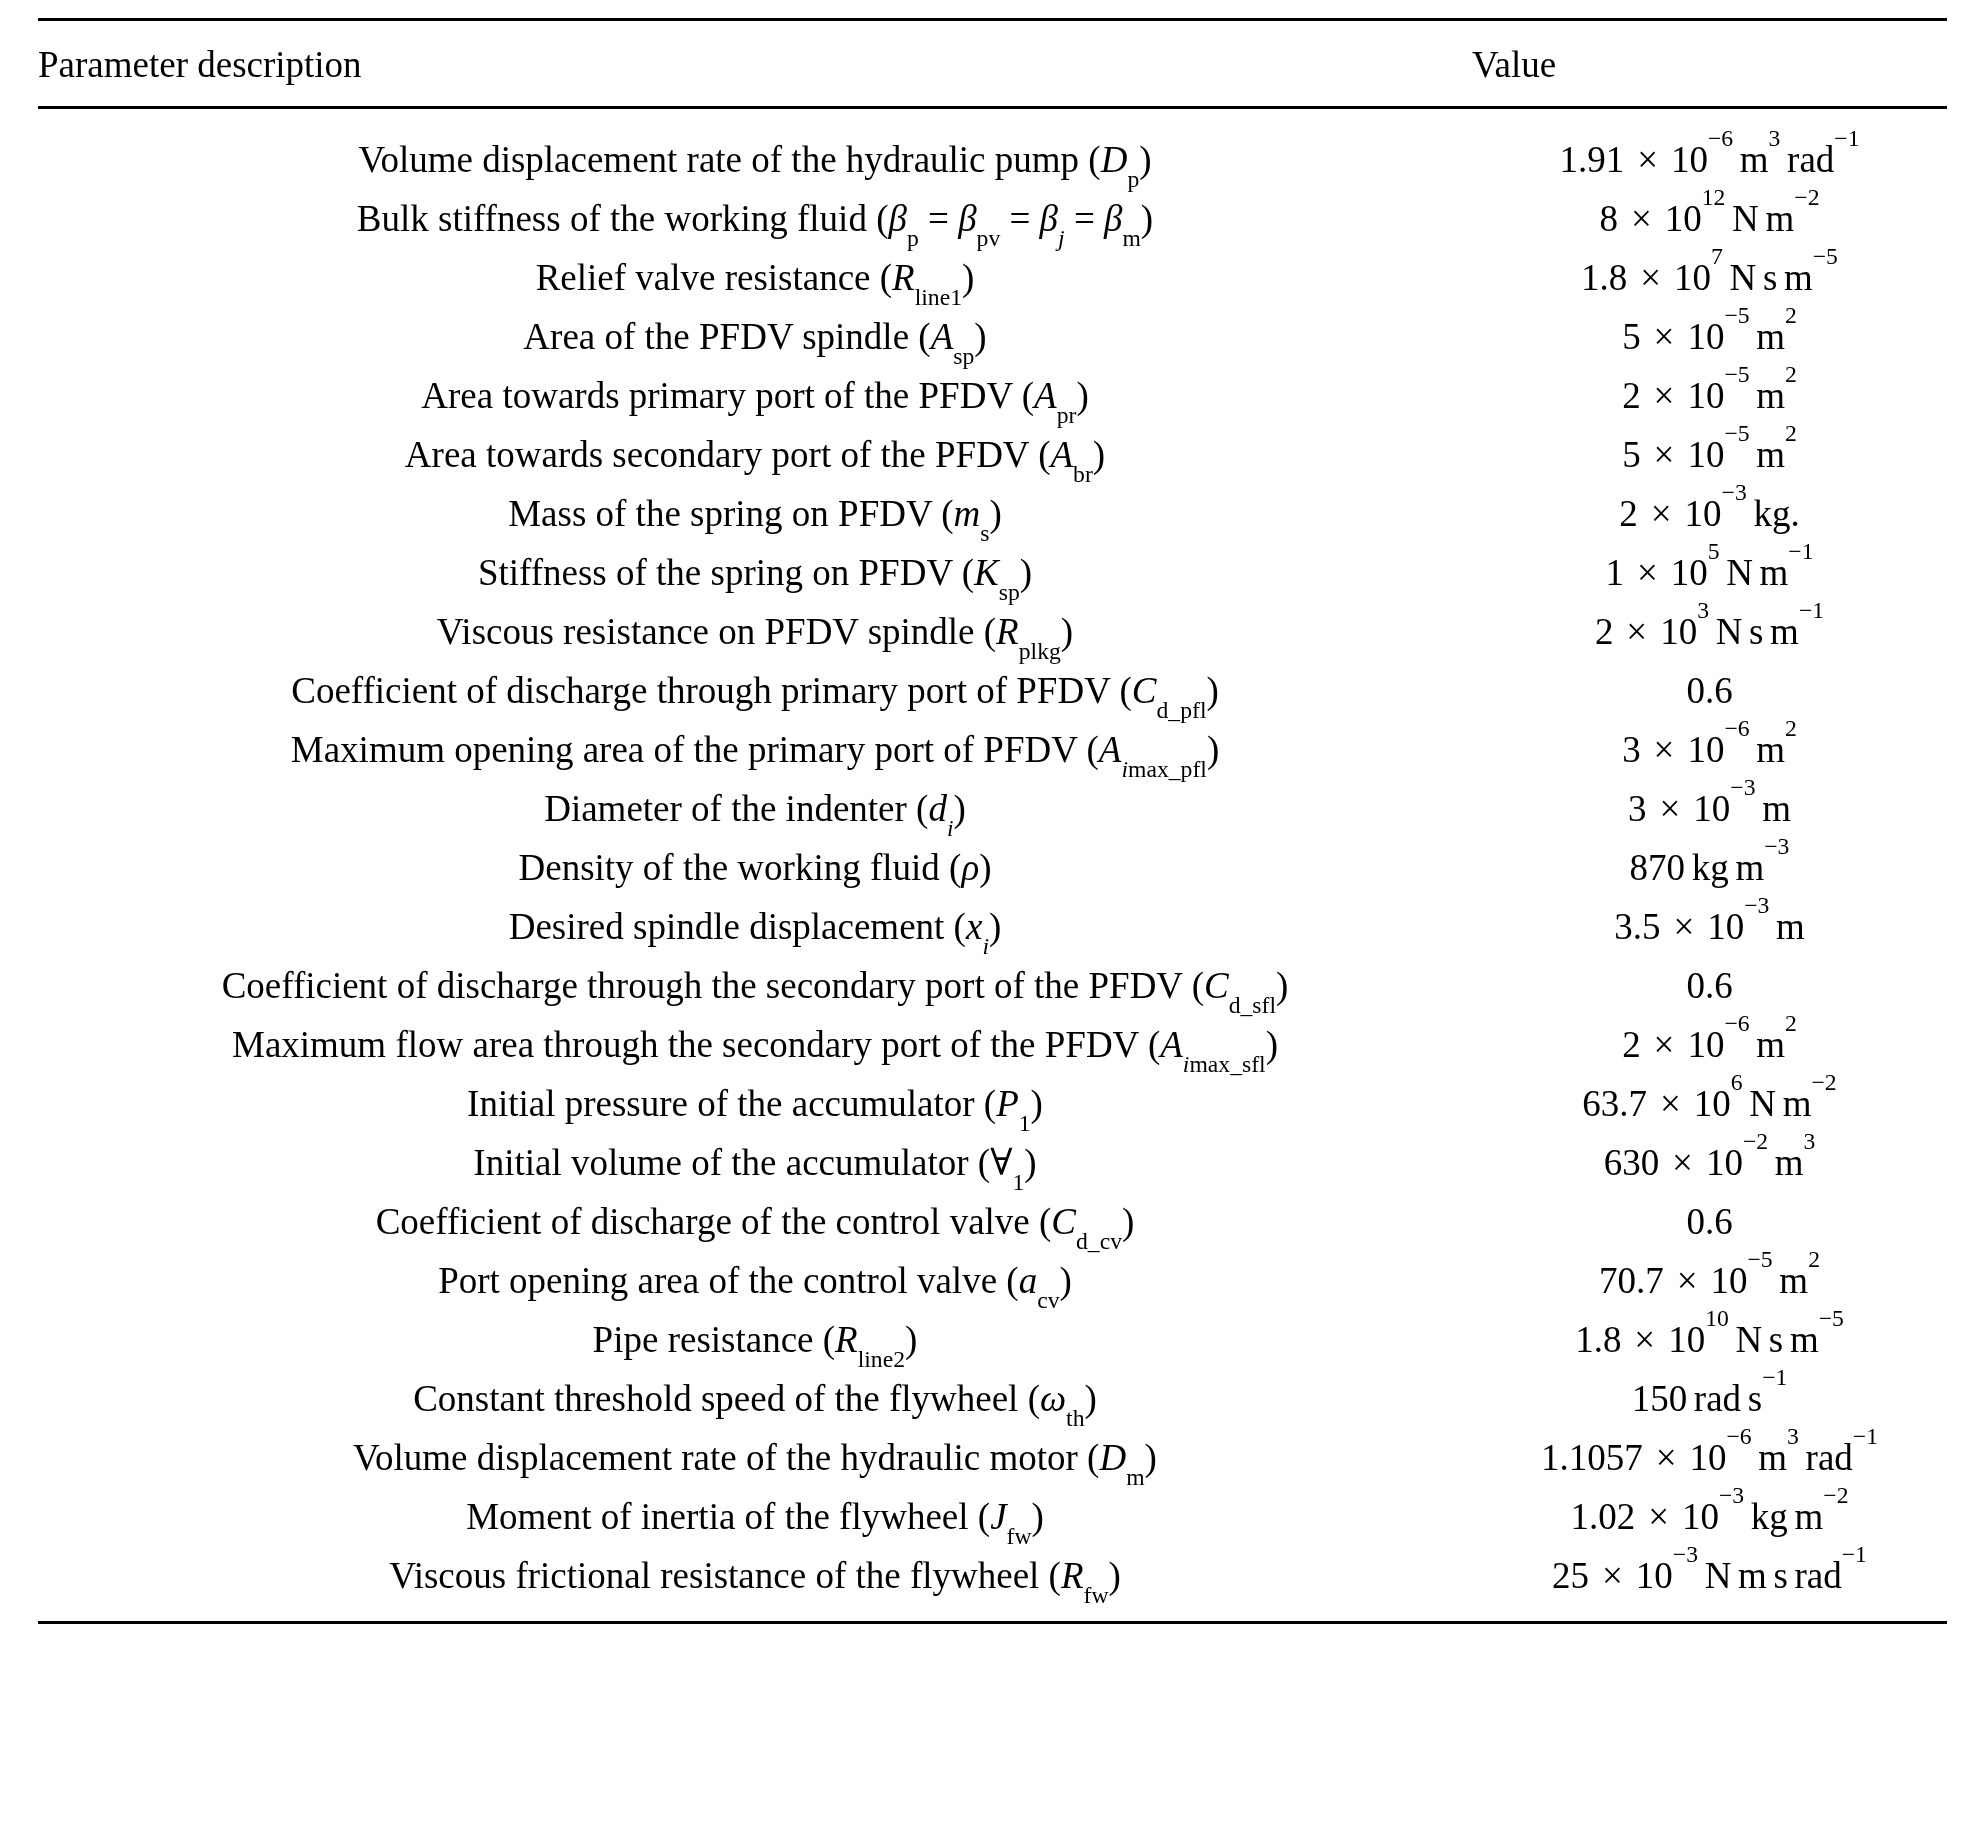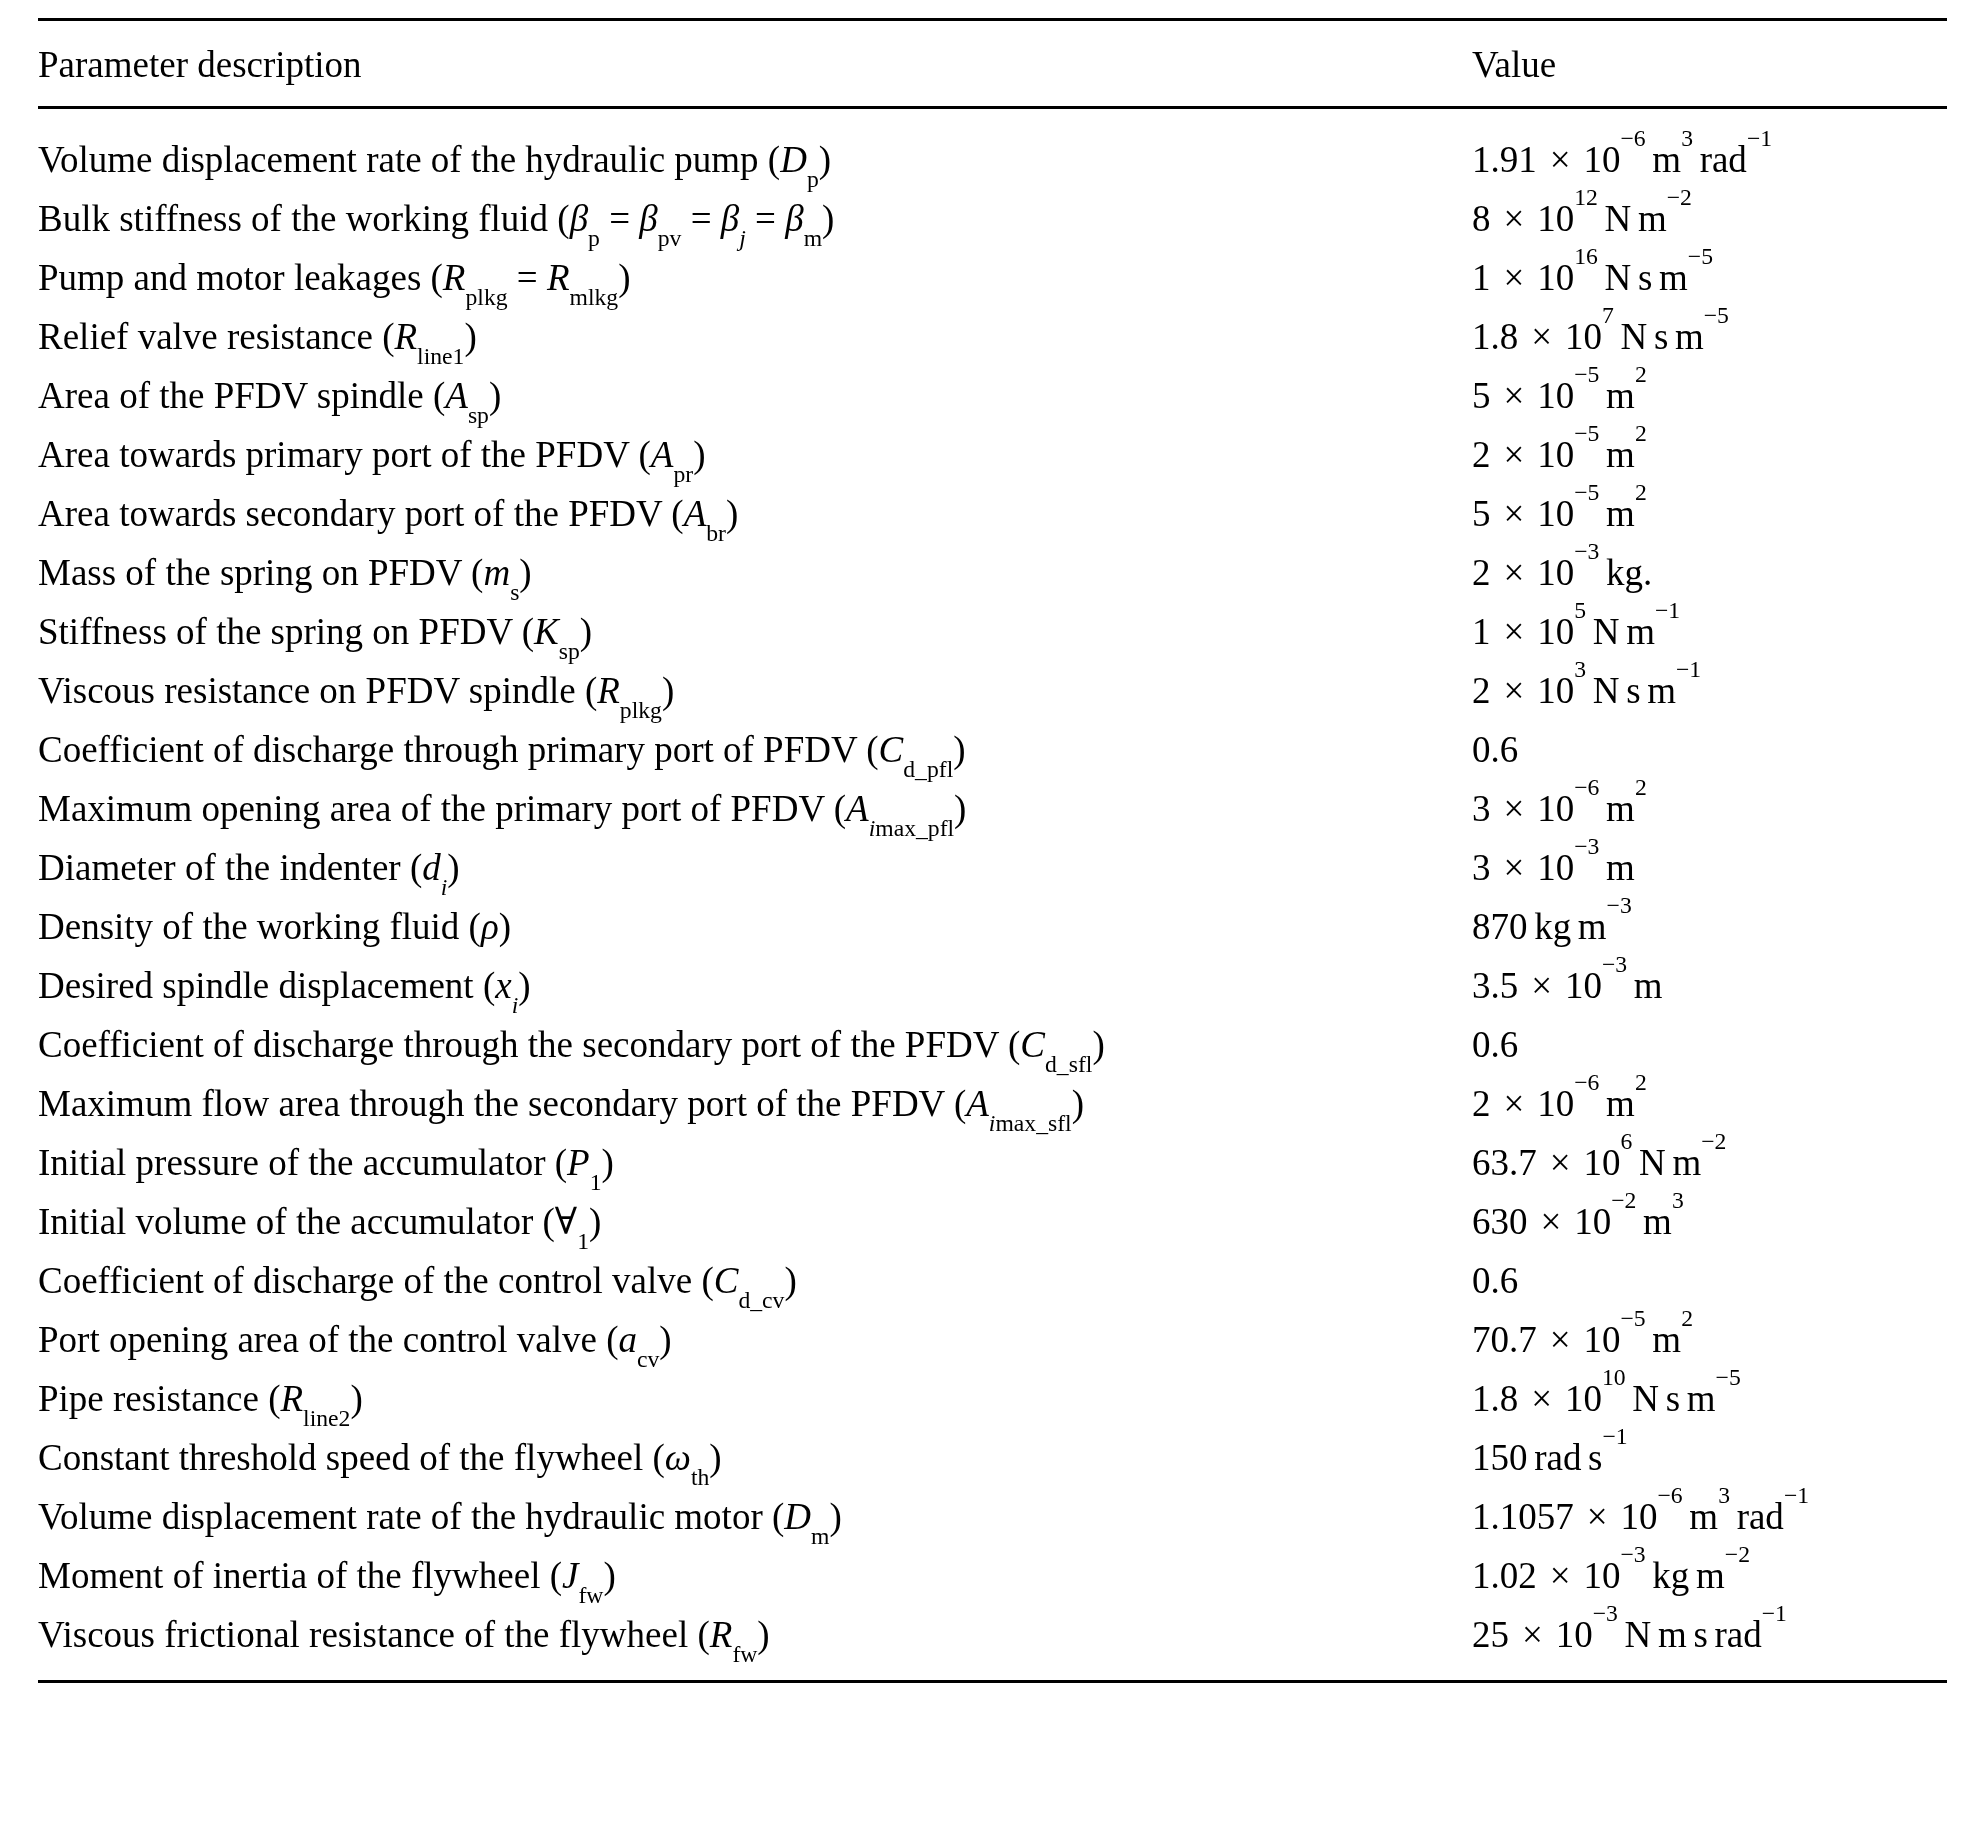"Volume displacement rate of the" tbody td { text-align: left -> center }
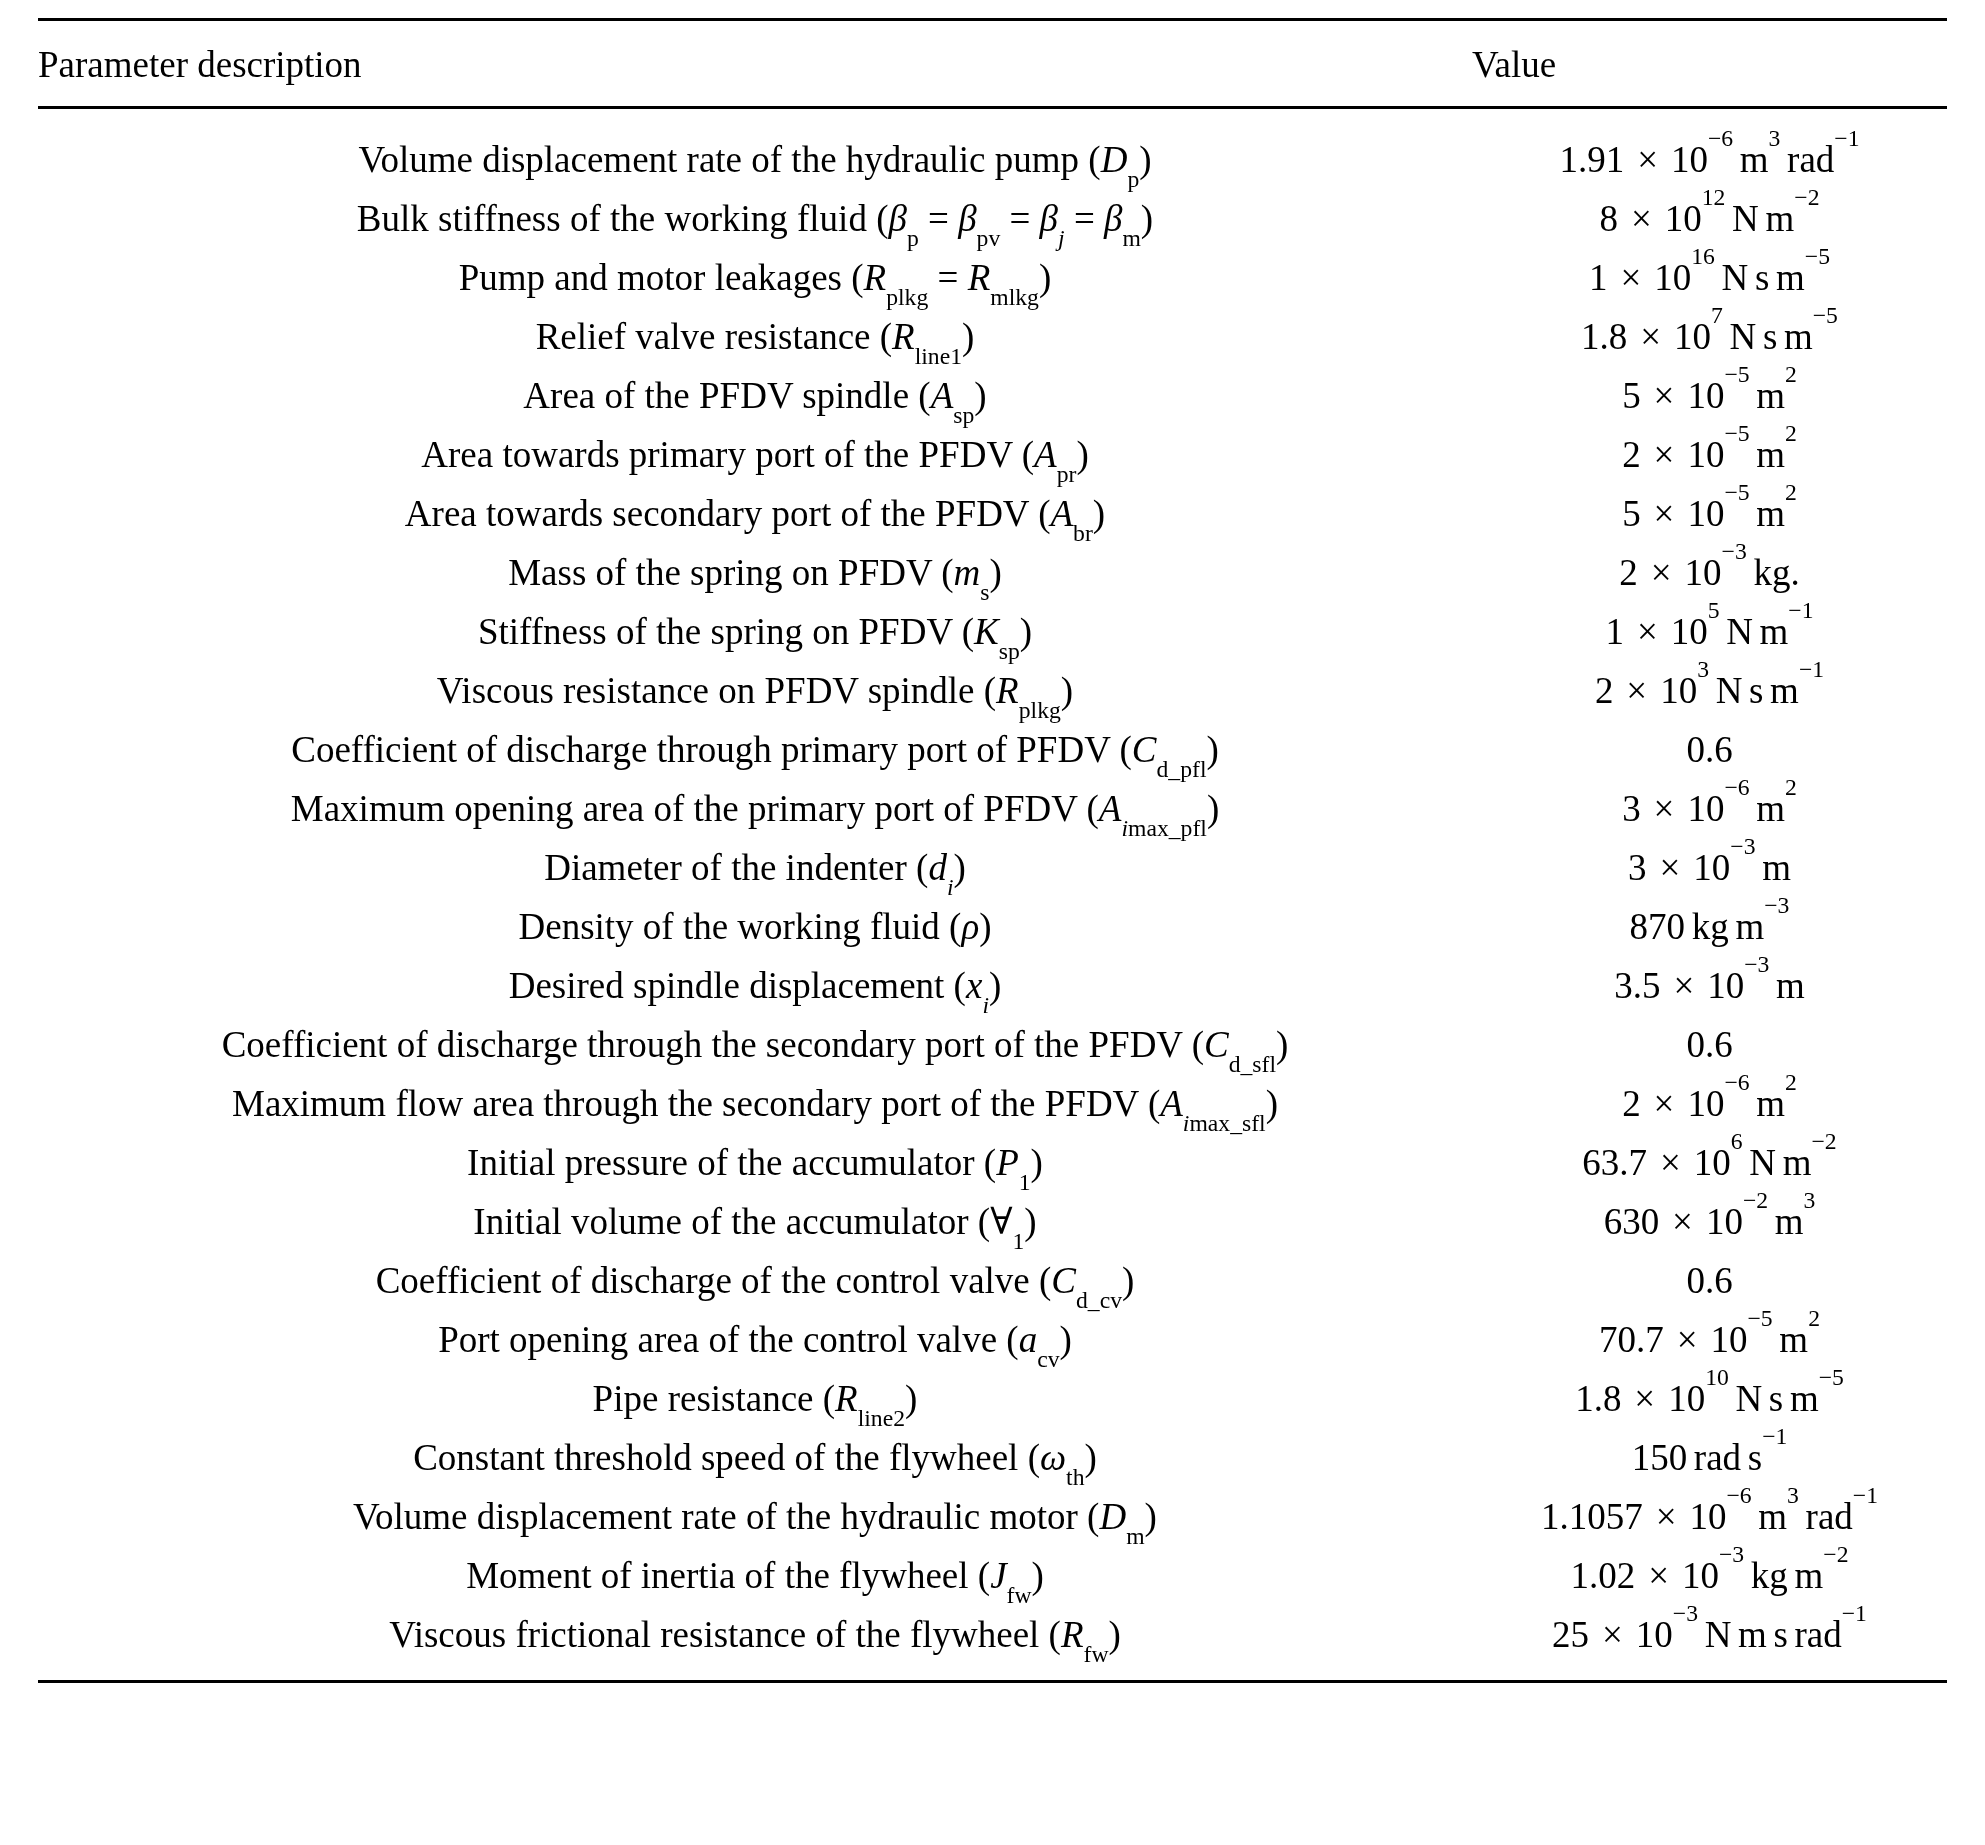"Pump and motor leakages (Rplkg" tr { html: <tr> <td>Pump and motor leakages (<span>R</span><sub>plkg</sub> = <span>R</span><sub>mlkg</sub>)</td> <td>1 <span>×</span> 10<sup>16</sup><span></span>N<span></span>s<span></span>m<sup>−5</sup></td> </tr> -> none }
